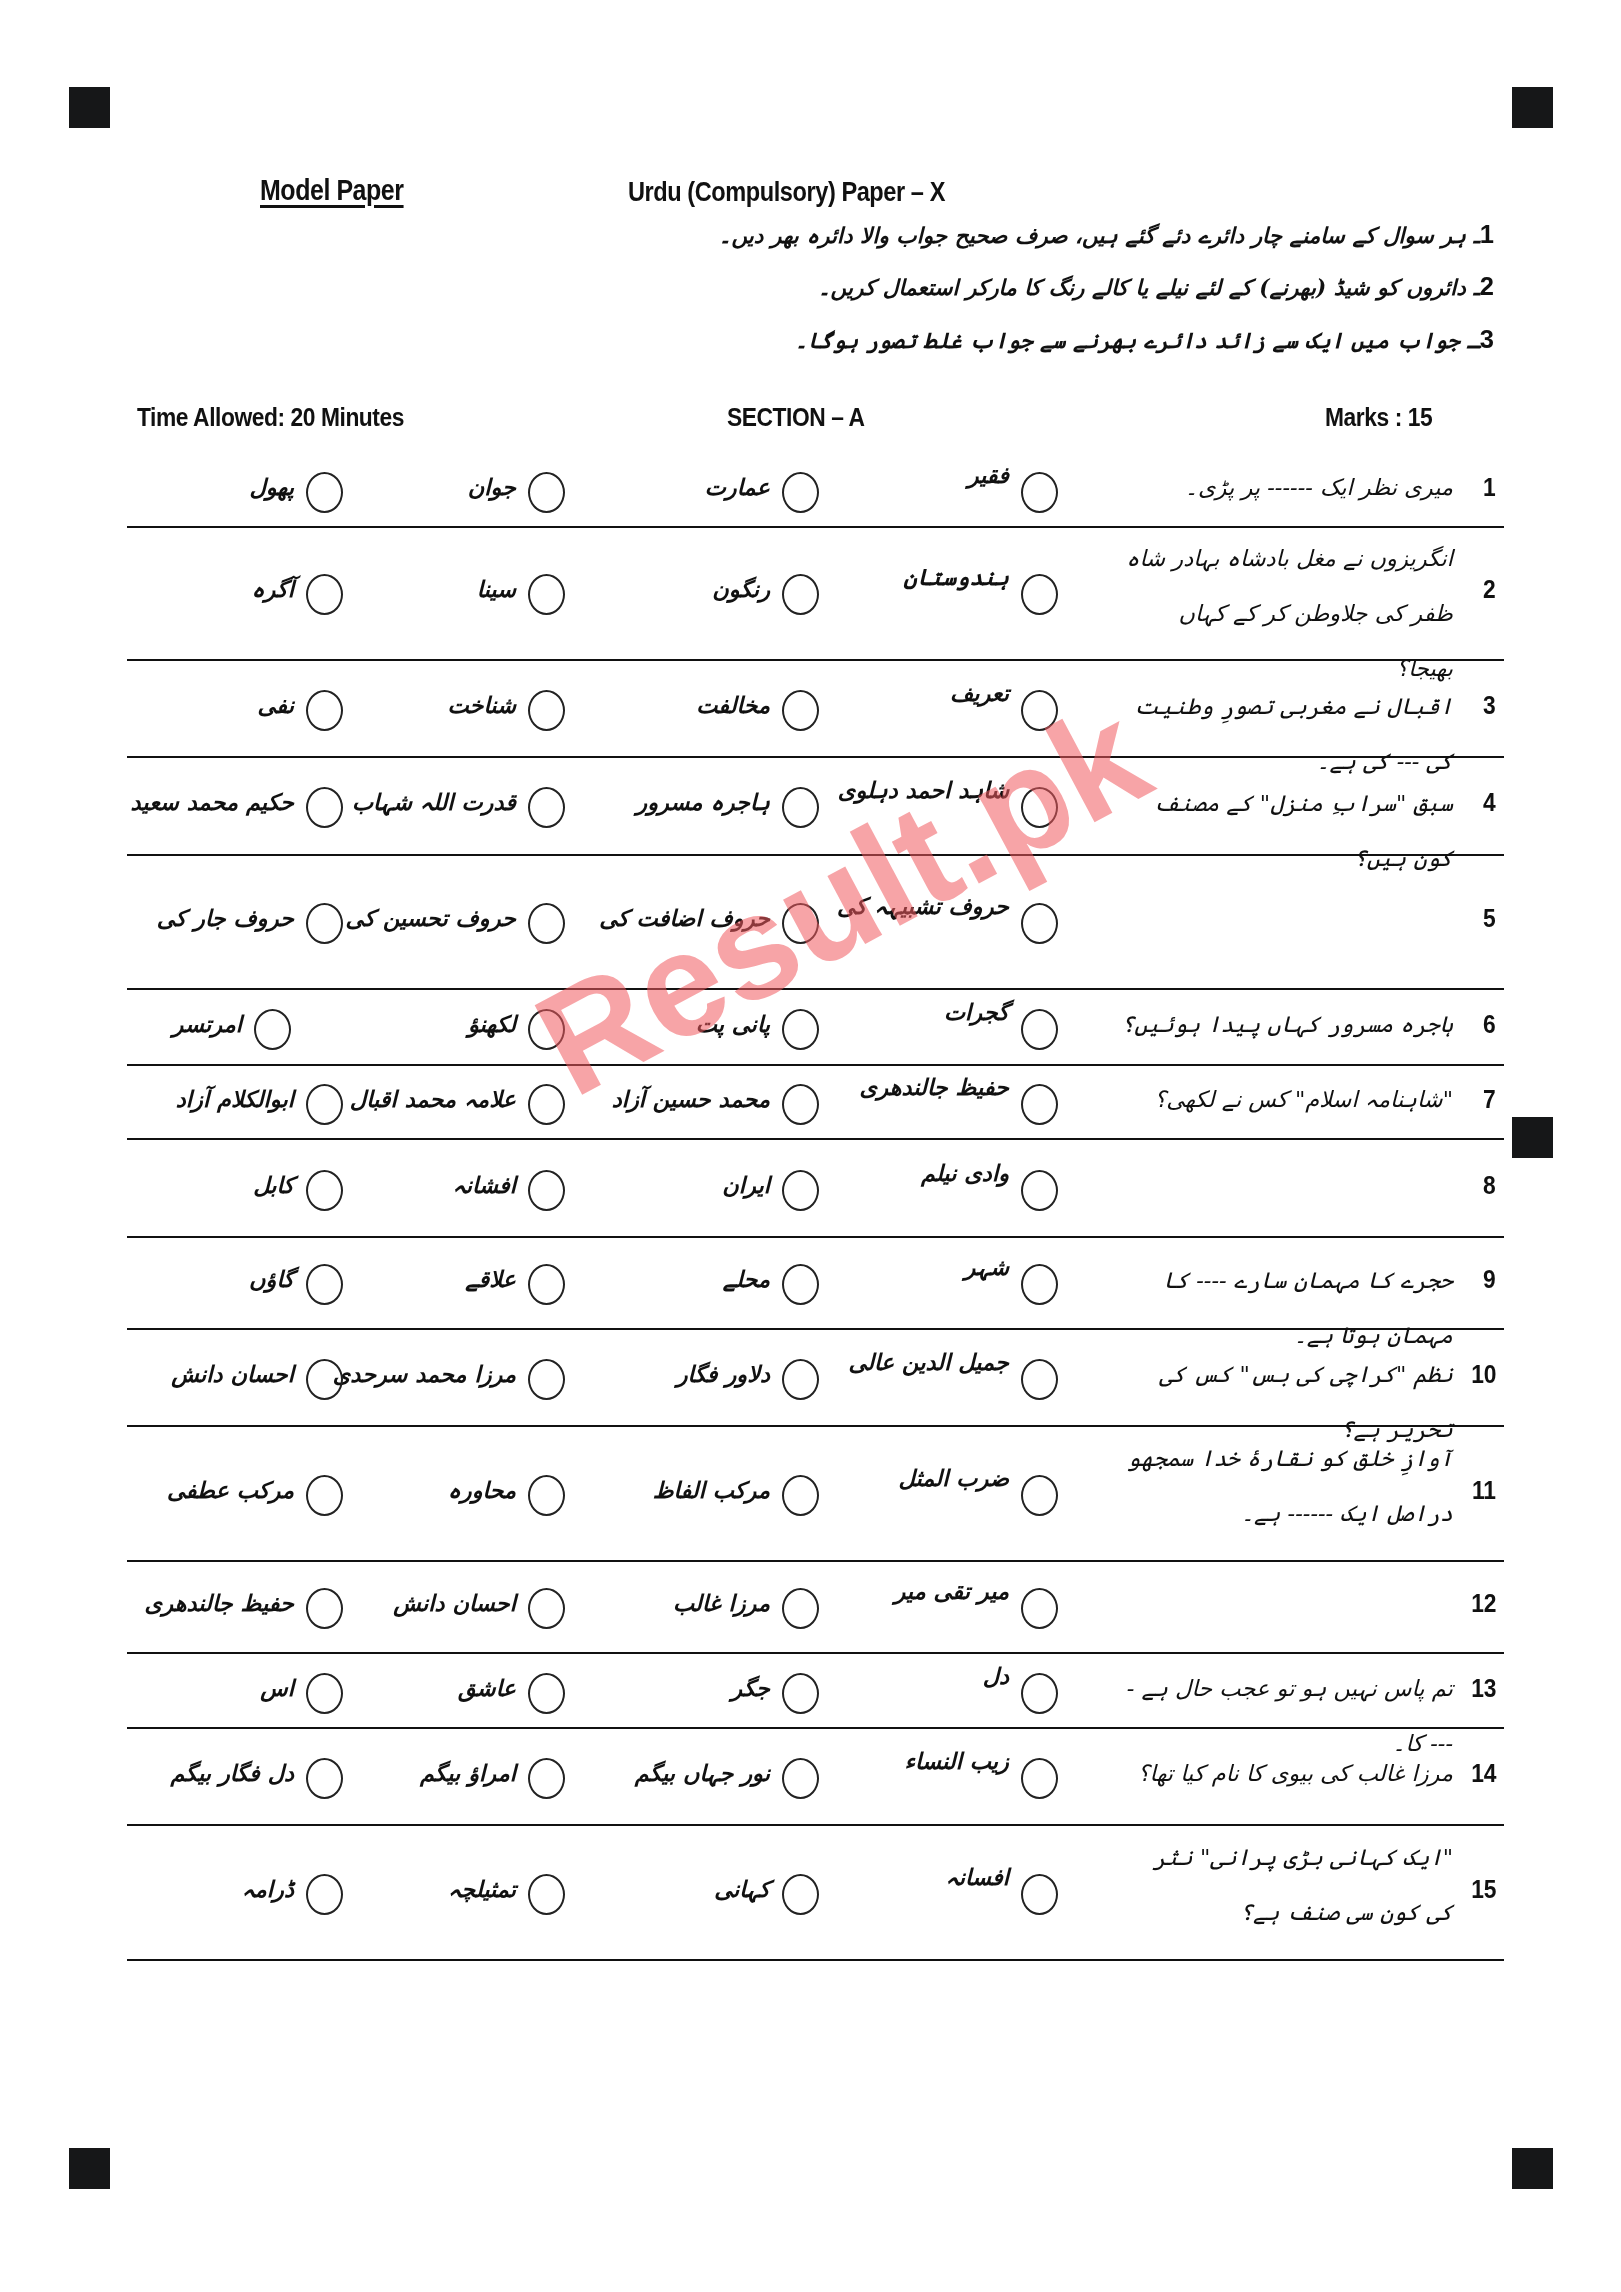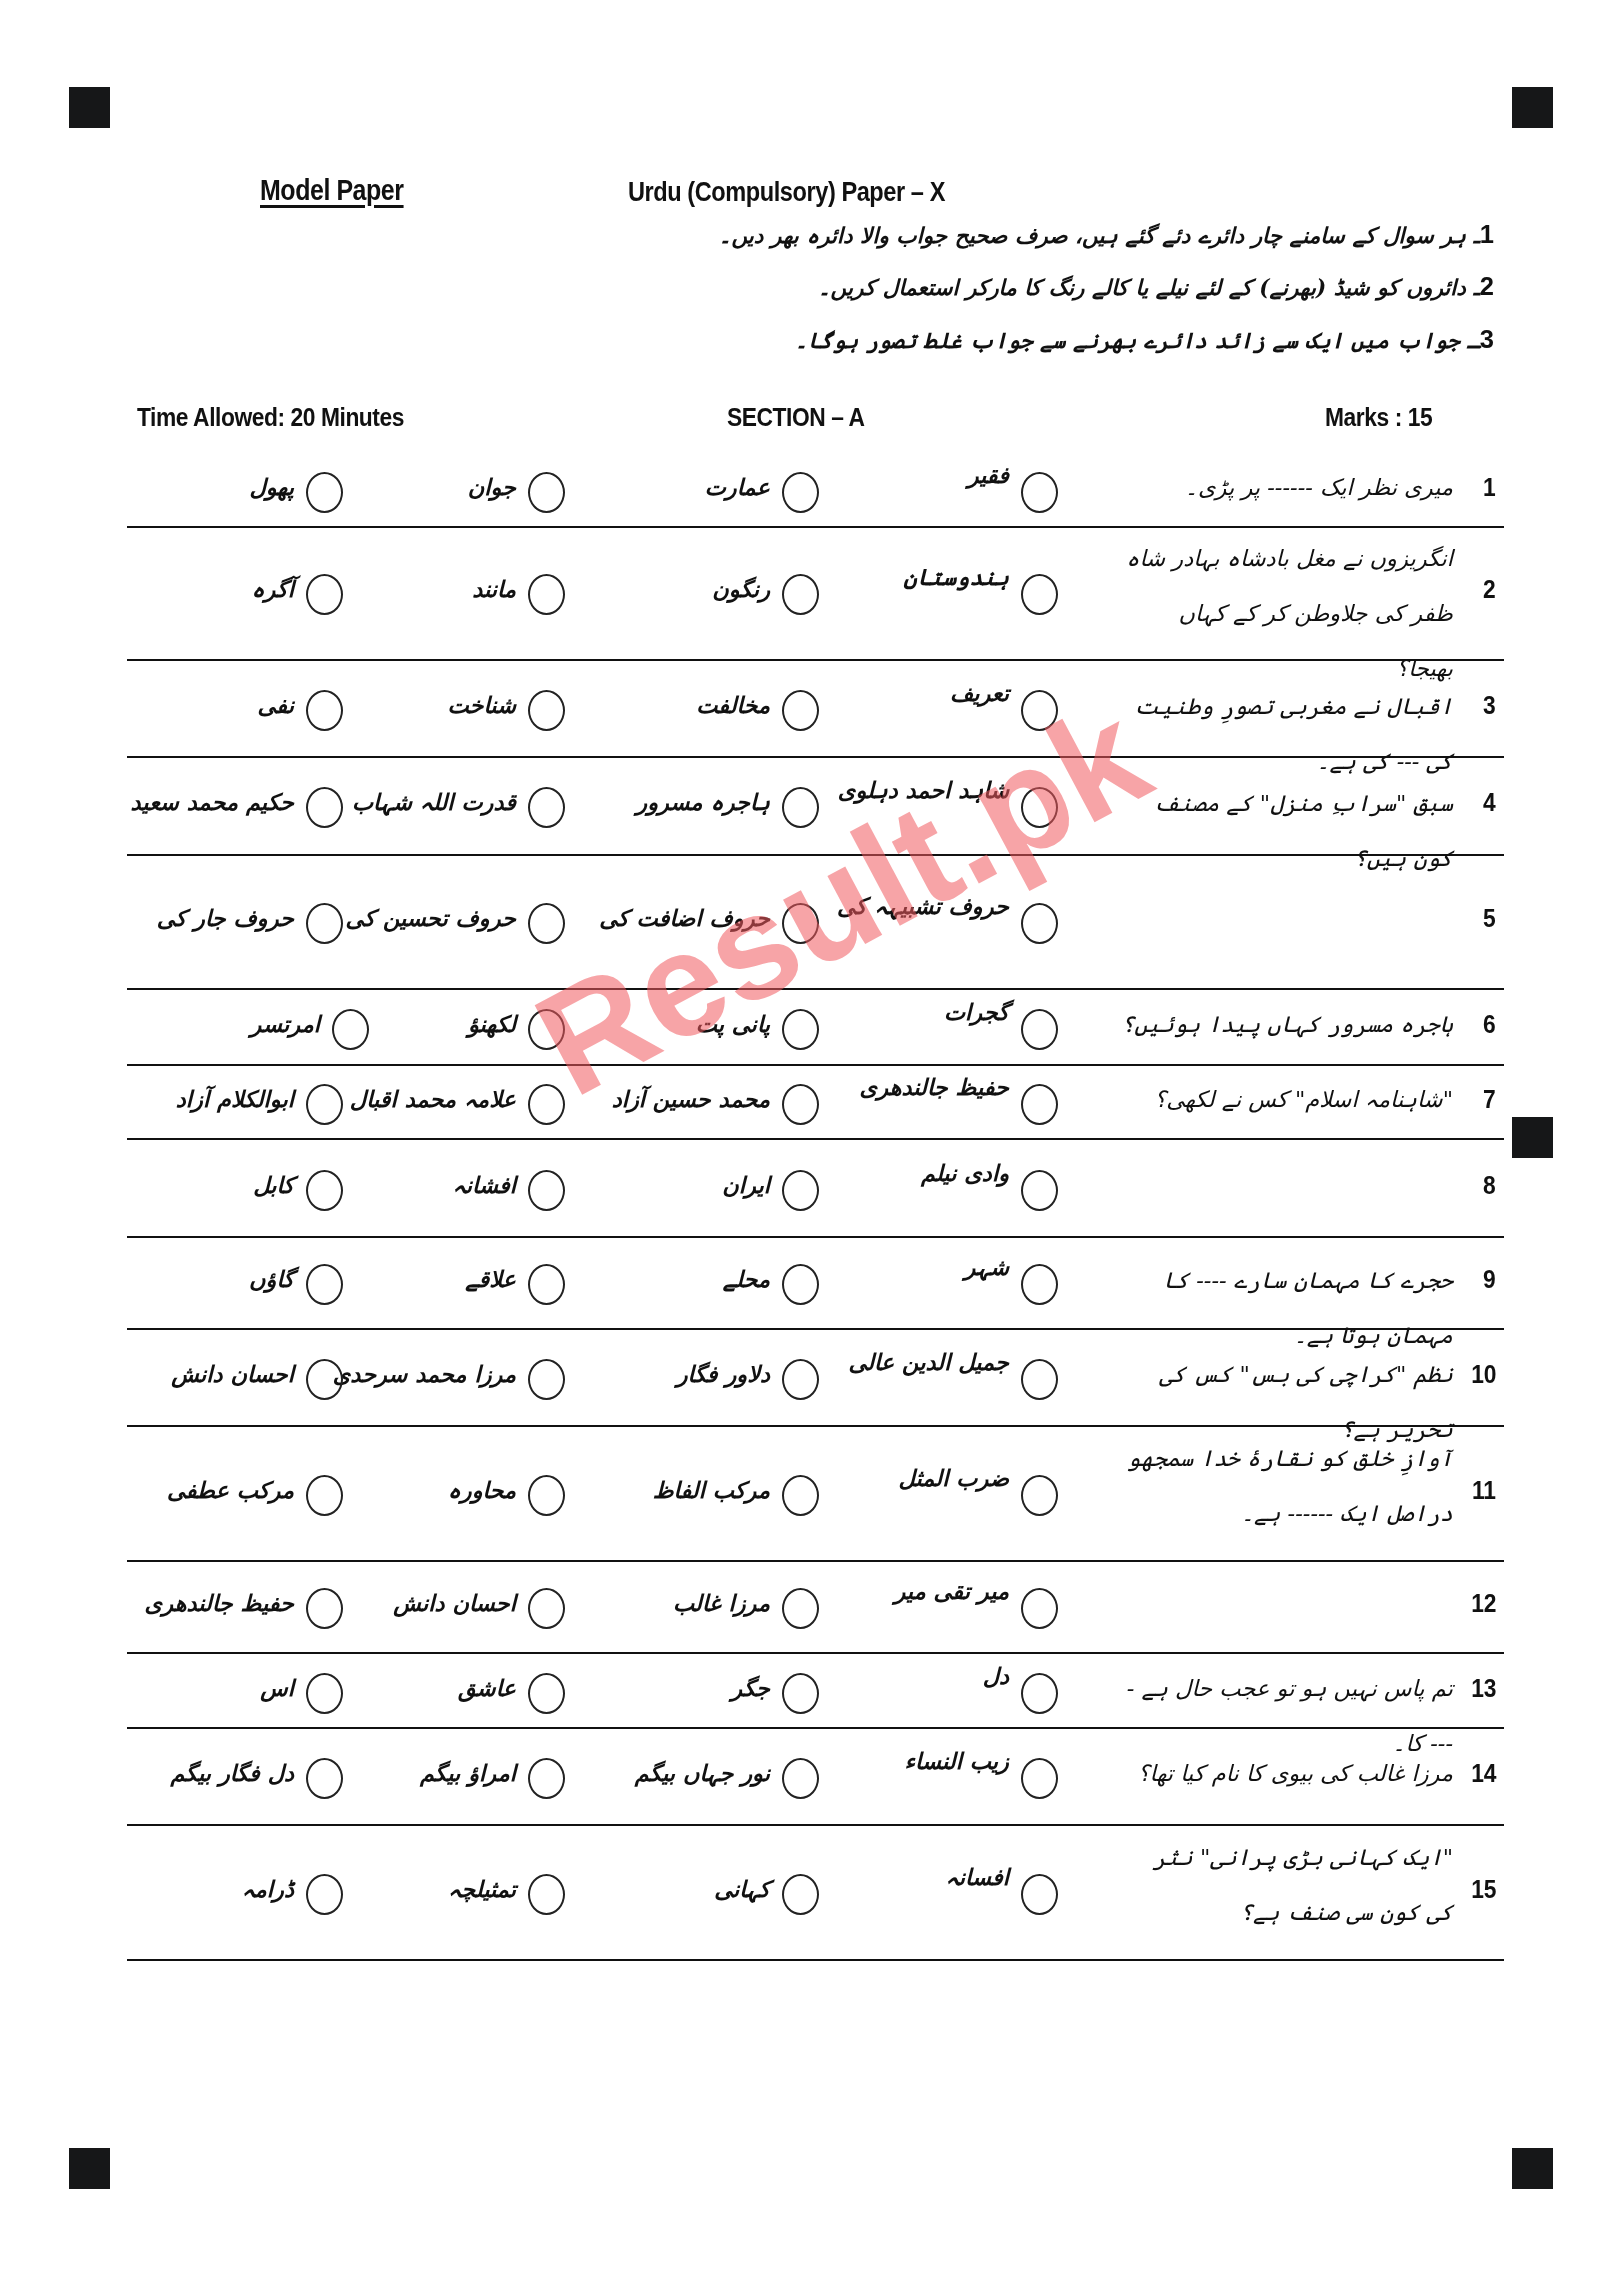"مانند" span.otext { text: مانند -> سینا }
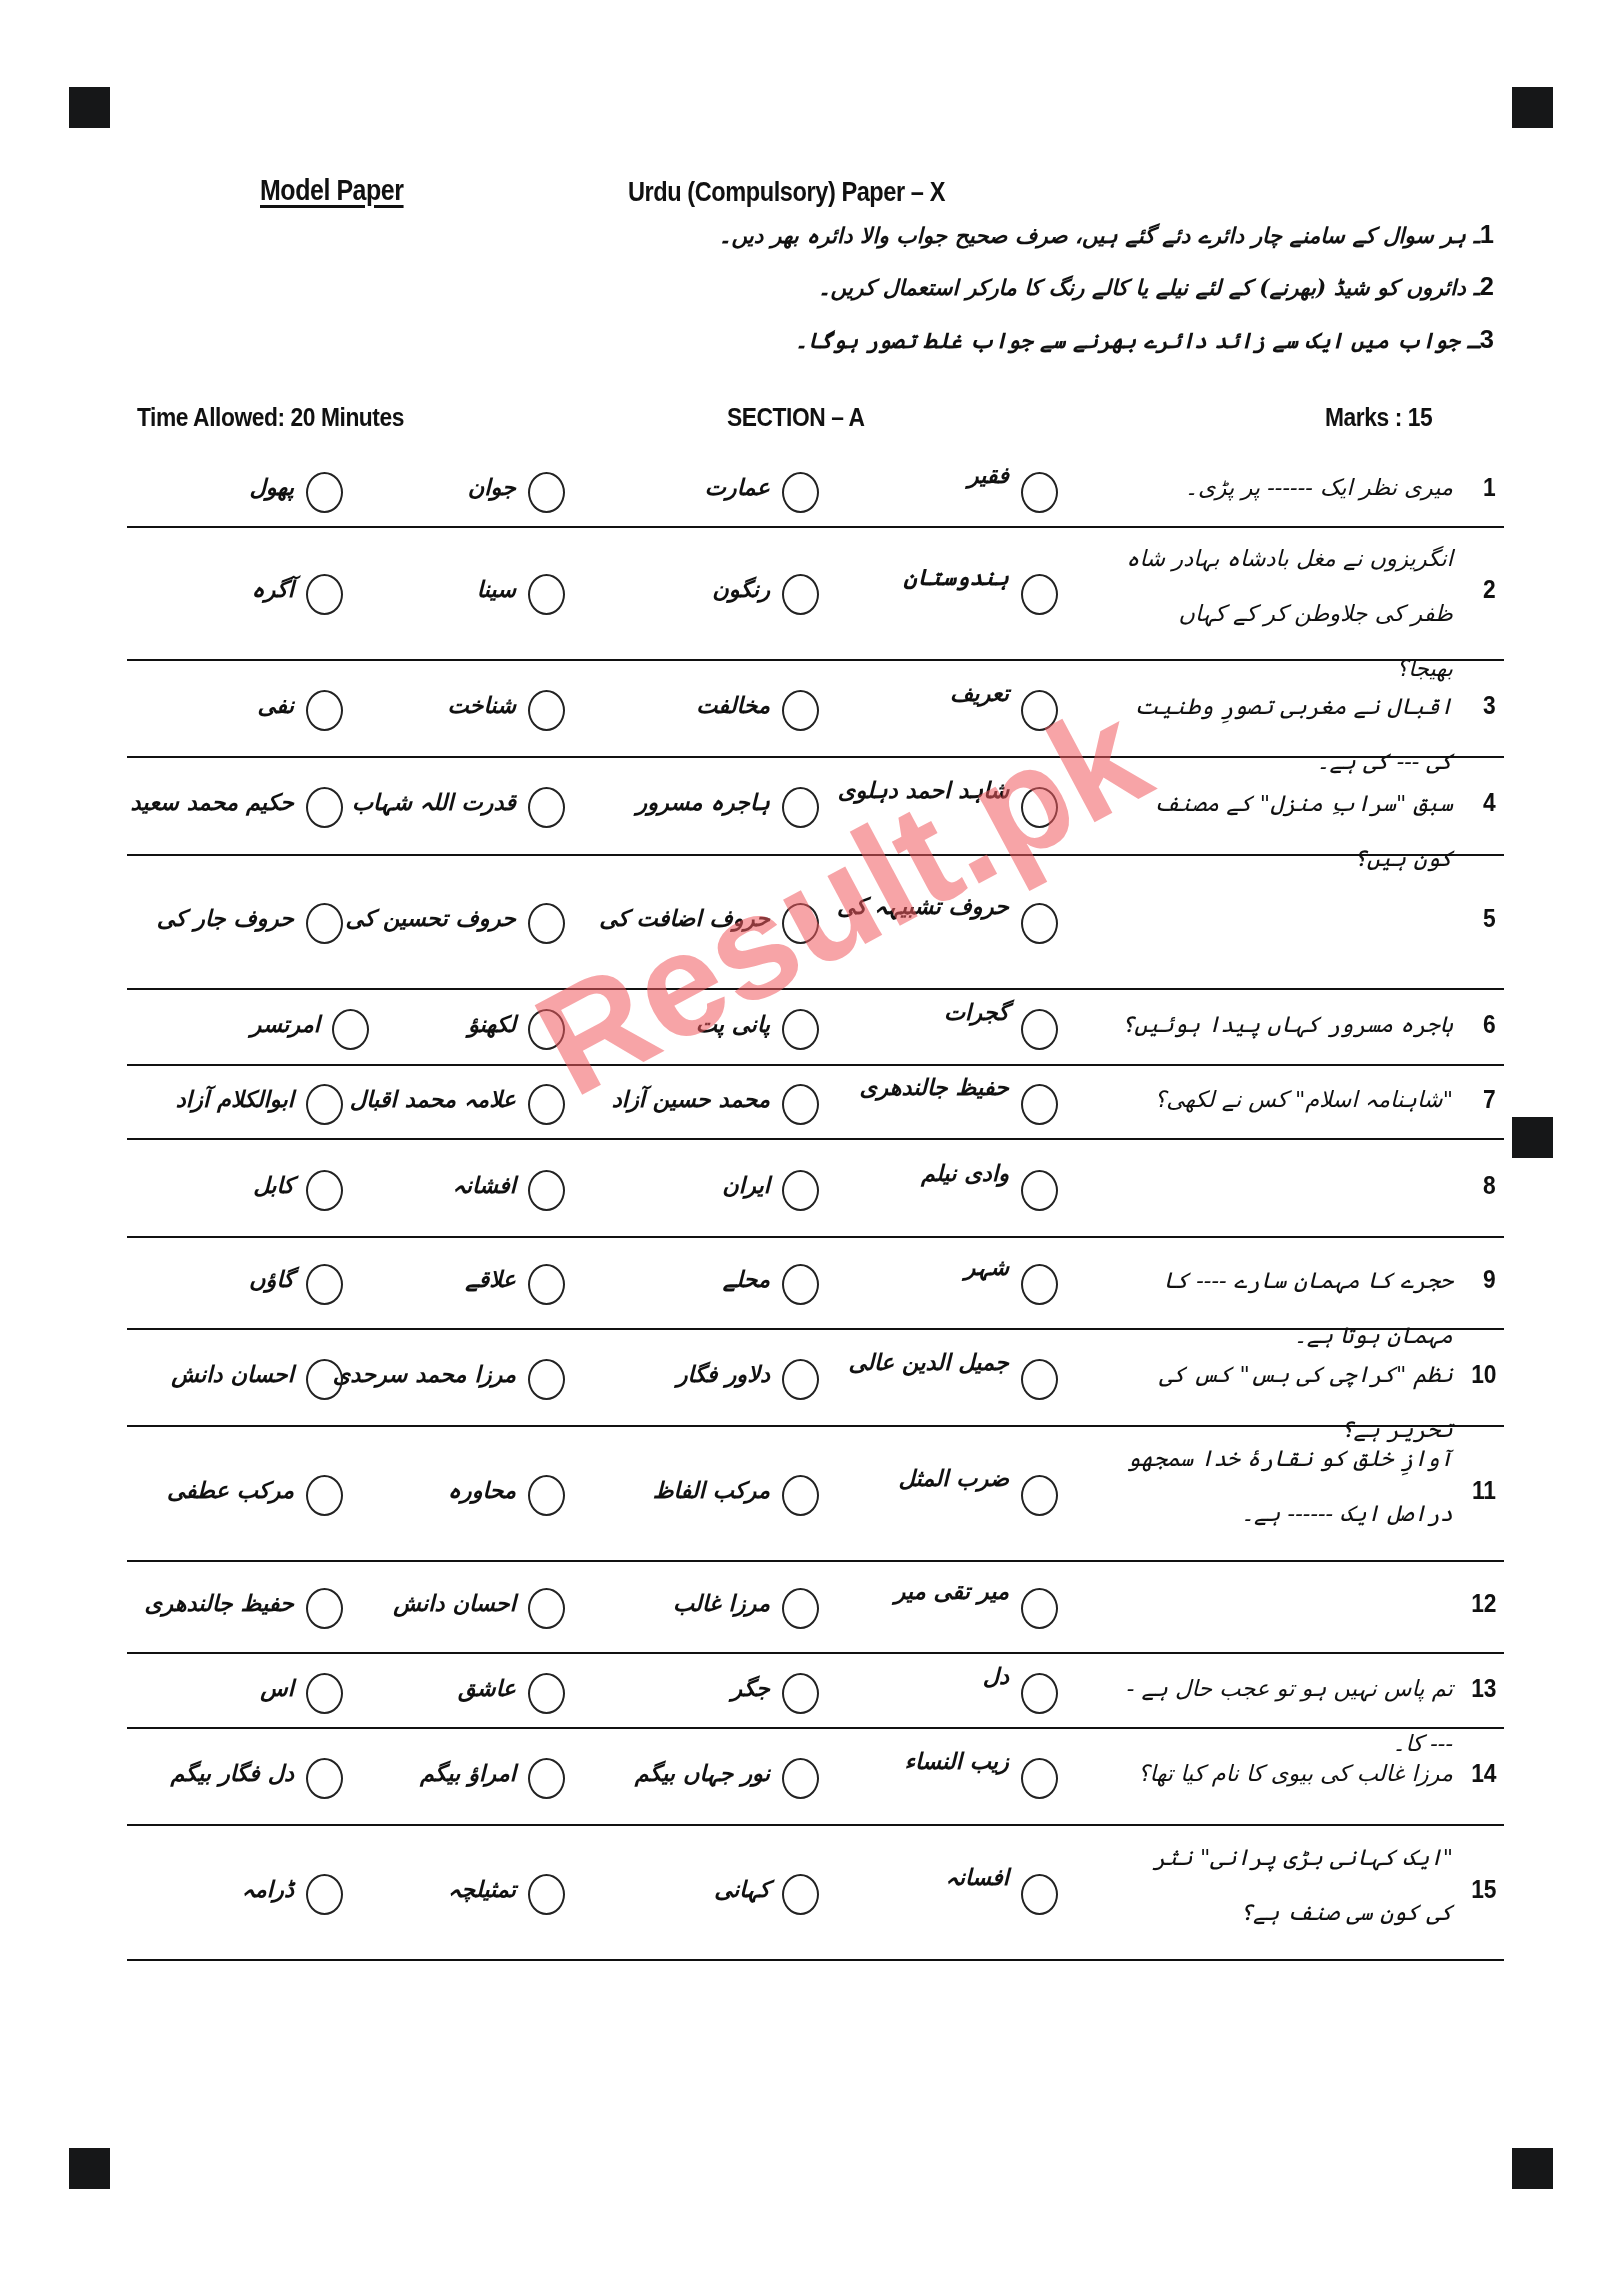"امرتسر" div.opt { right: 1135px -> 1213px }
